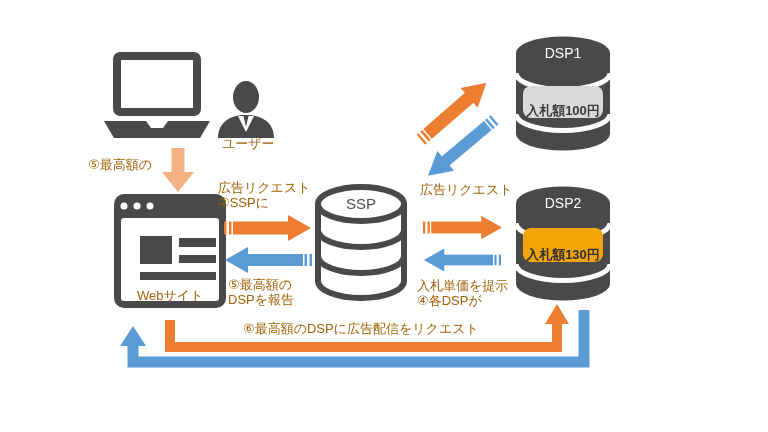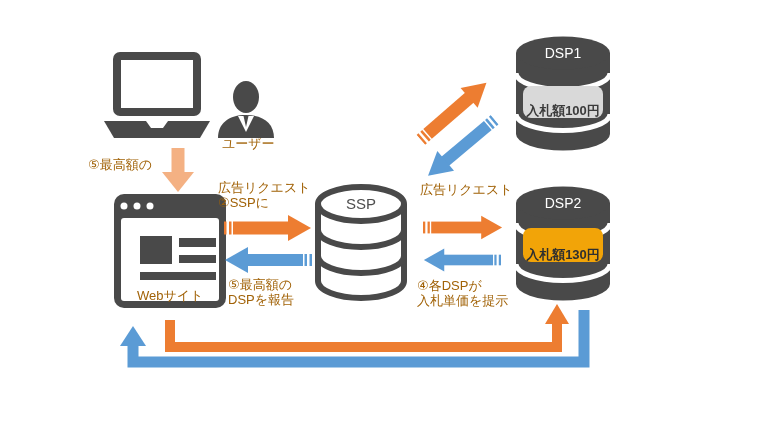"④各DSPが" div { order: before "入札単価を提示" -> after "入札単価を提示" }
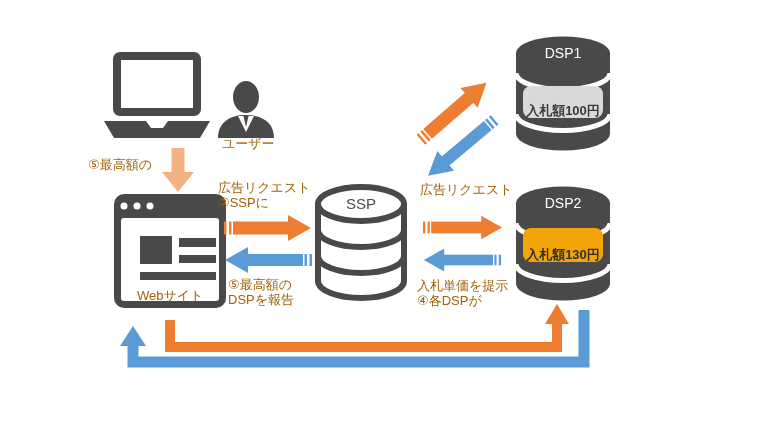"⑥最高額のDSPに広告配信をリクエスト" div.lbl { html: none -> <div>⑥最高額のDSPに広告配信をリクエスト</div> }
